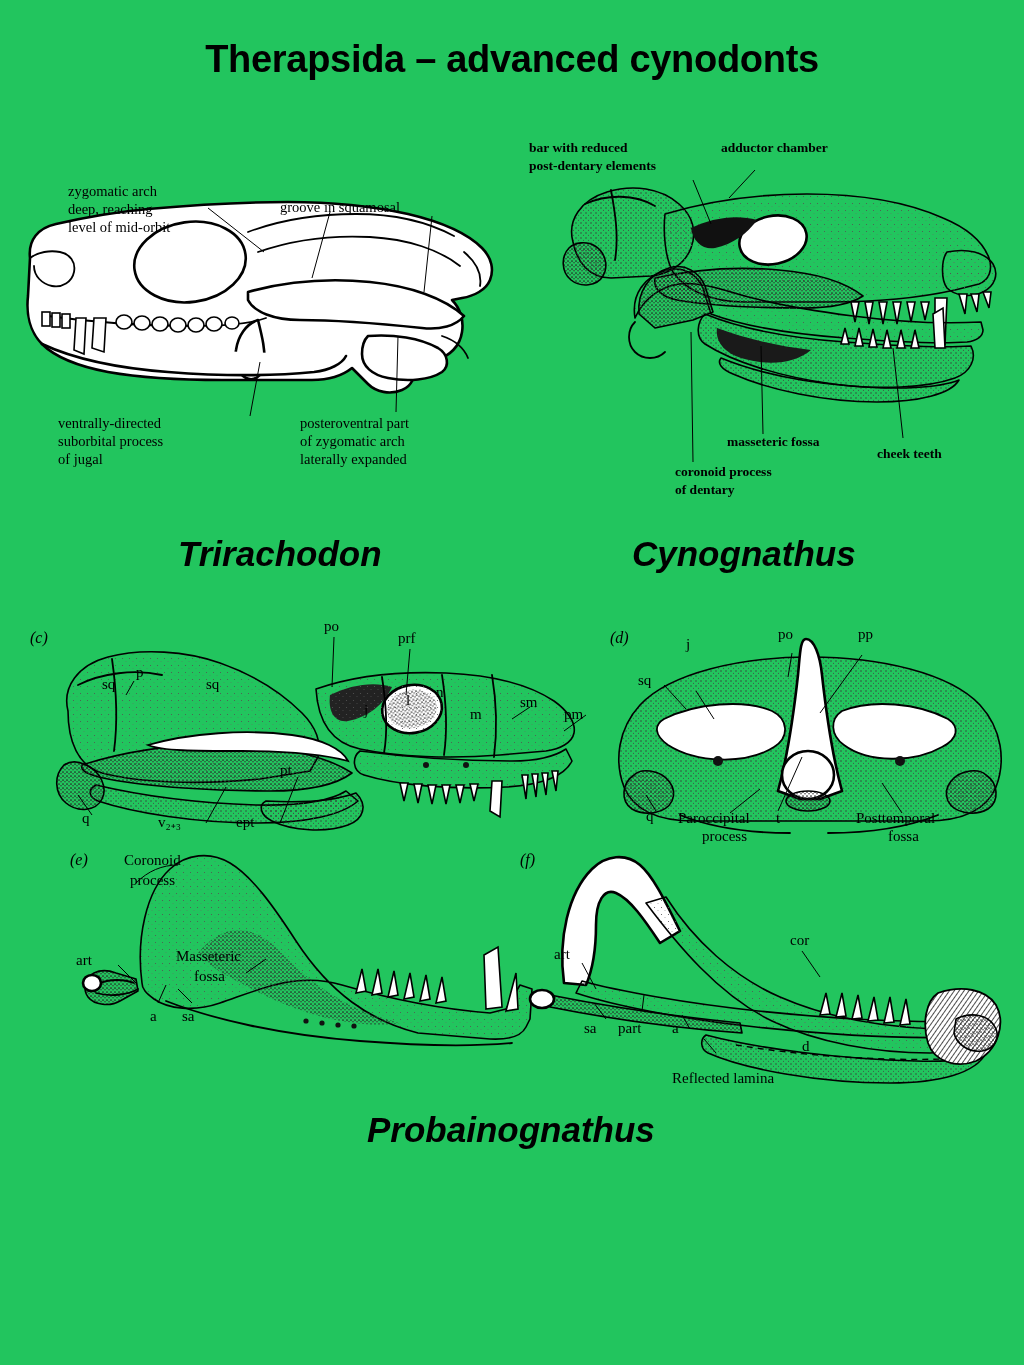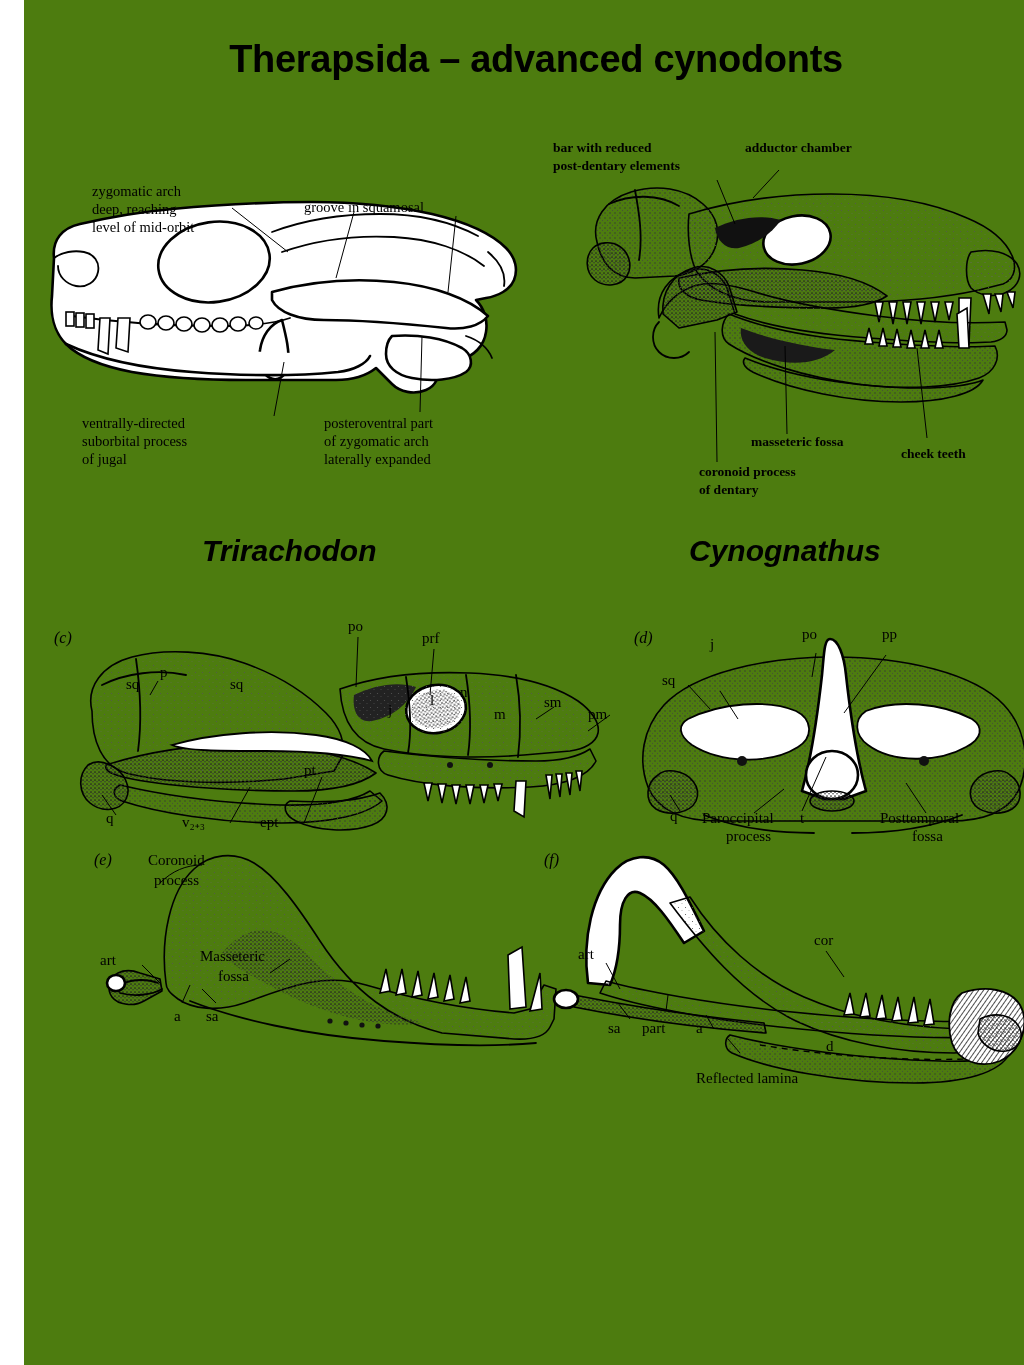"Therapsida – advanced cynodonts" .slide { background: #4d7c0f -> #22c55e; margin-left: 24px -> none }
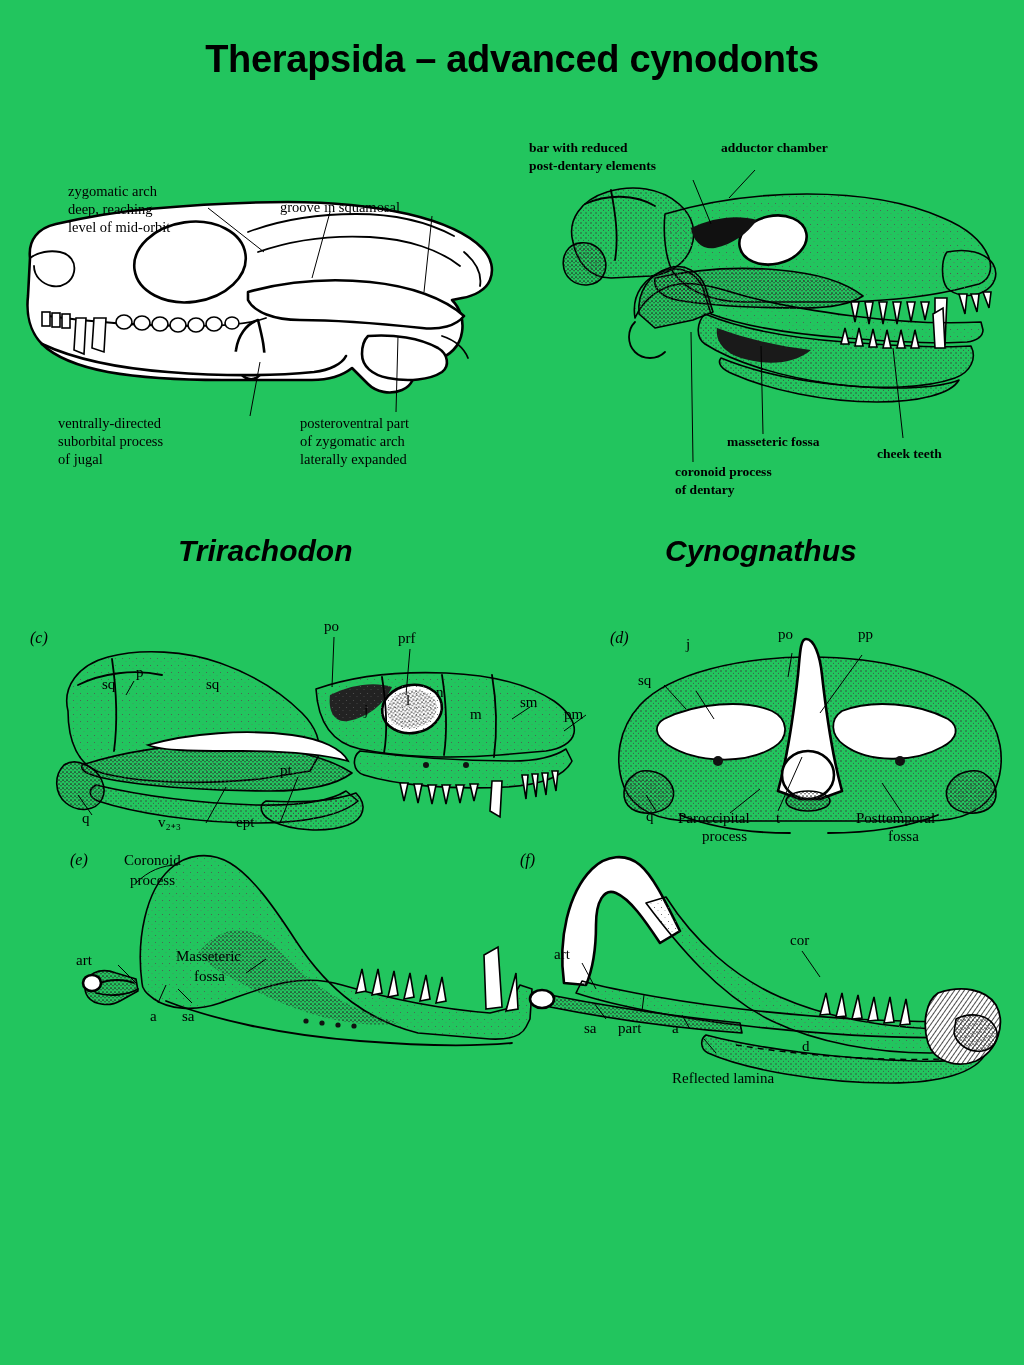"Trirachodon" .genus { font-size: 30px -> 35px }
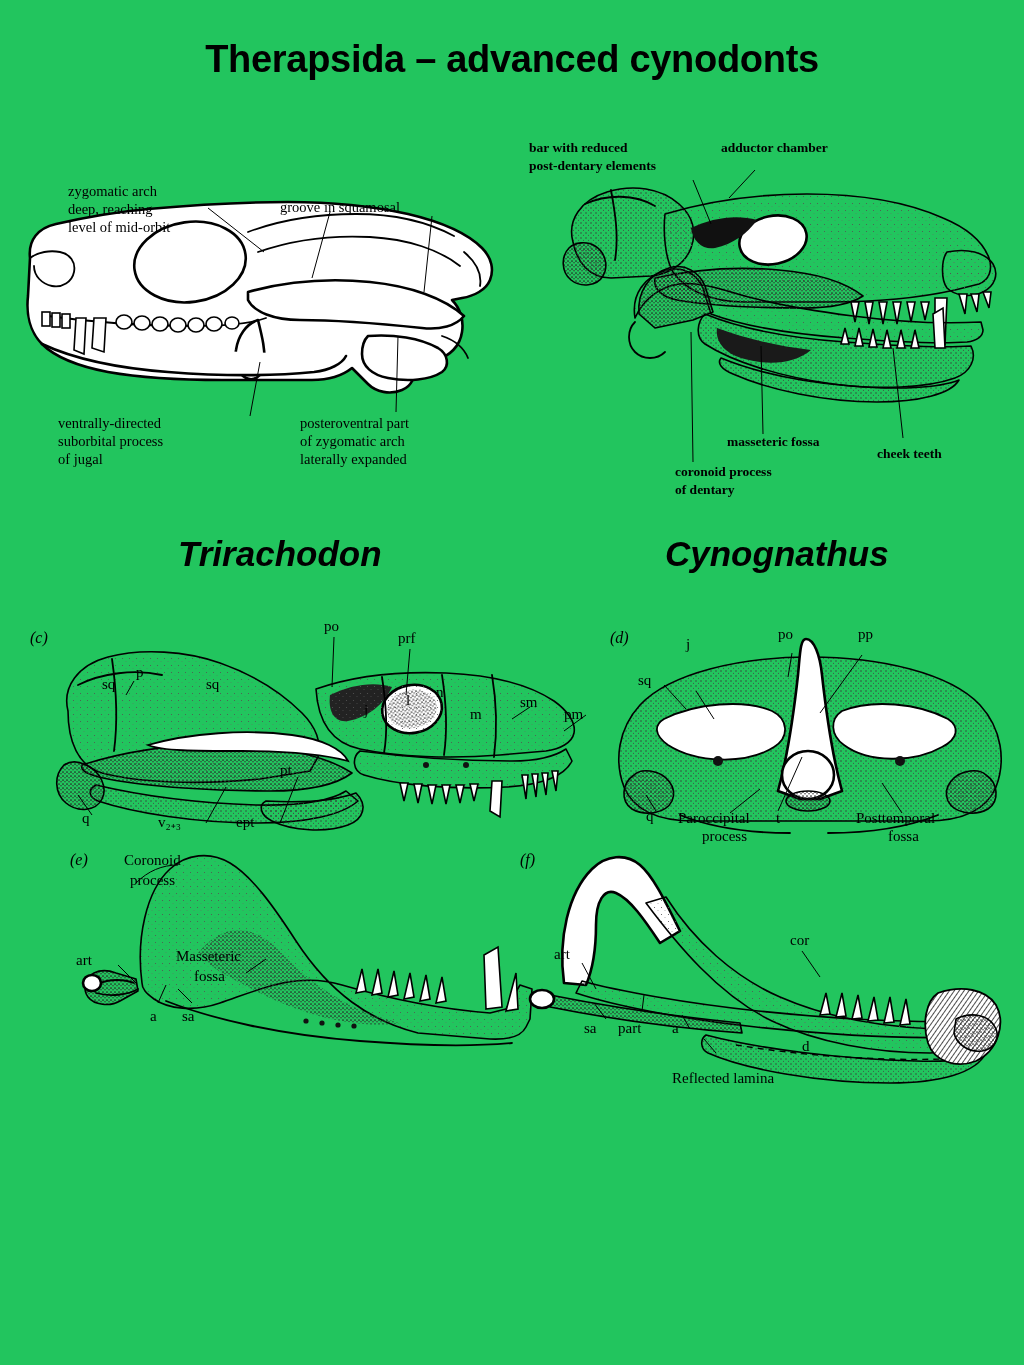"Cynognathus" #genus-cynognathus { left: 665px -> 632px }
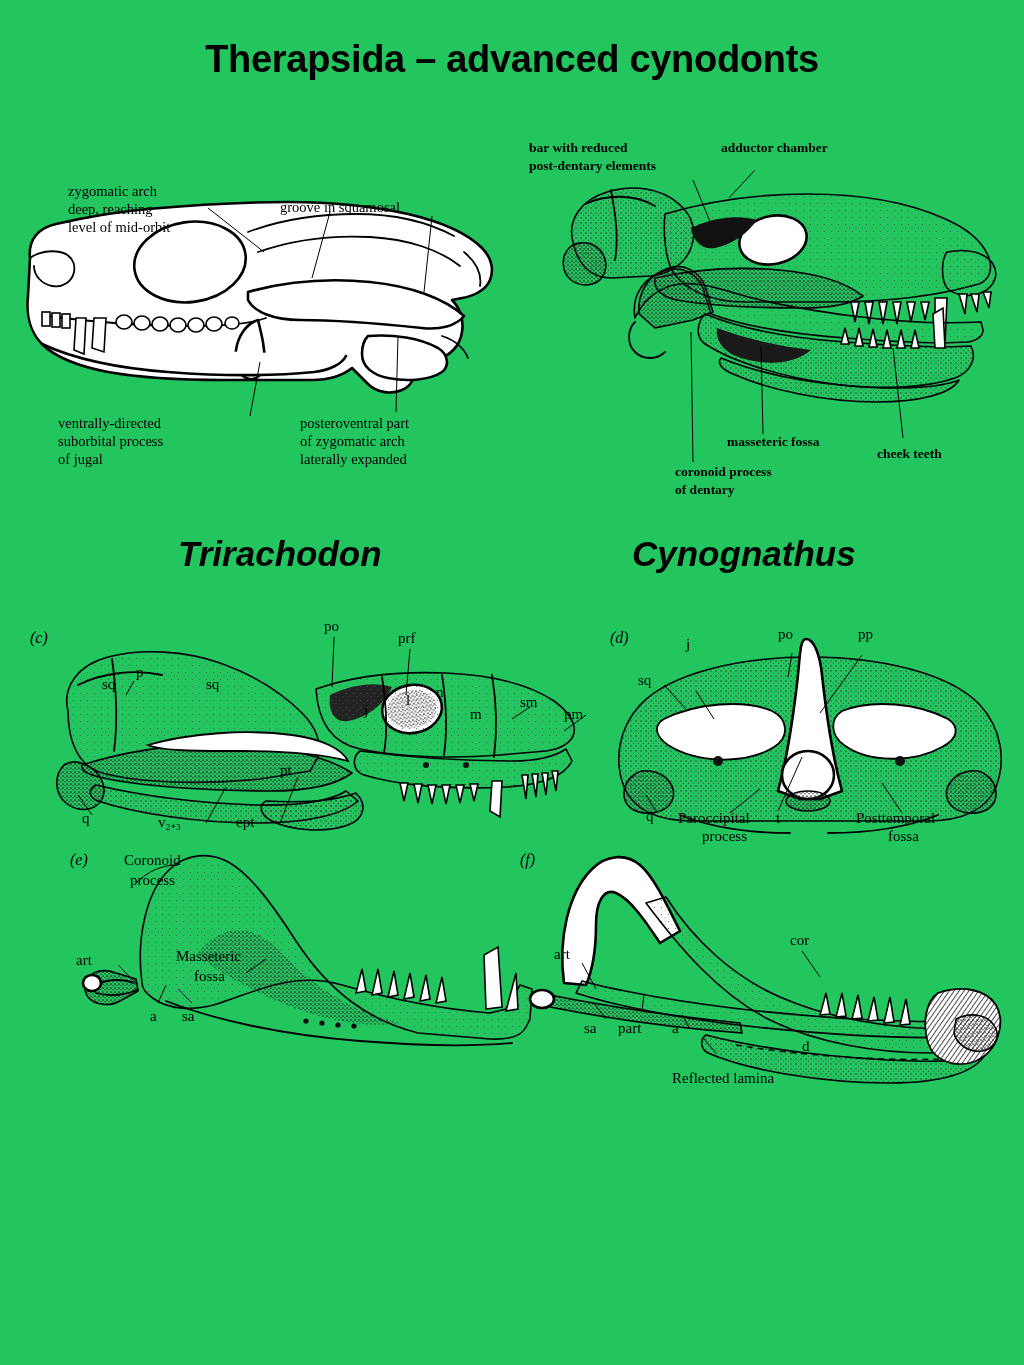"Probainognathus" div.genus { html: none -> <div>Probainognathus</div> }
